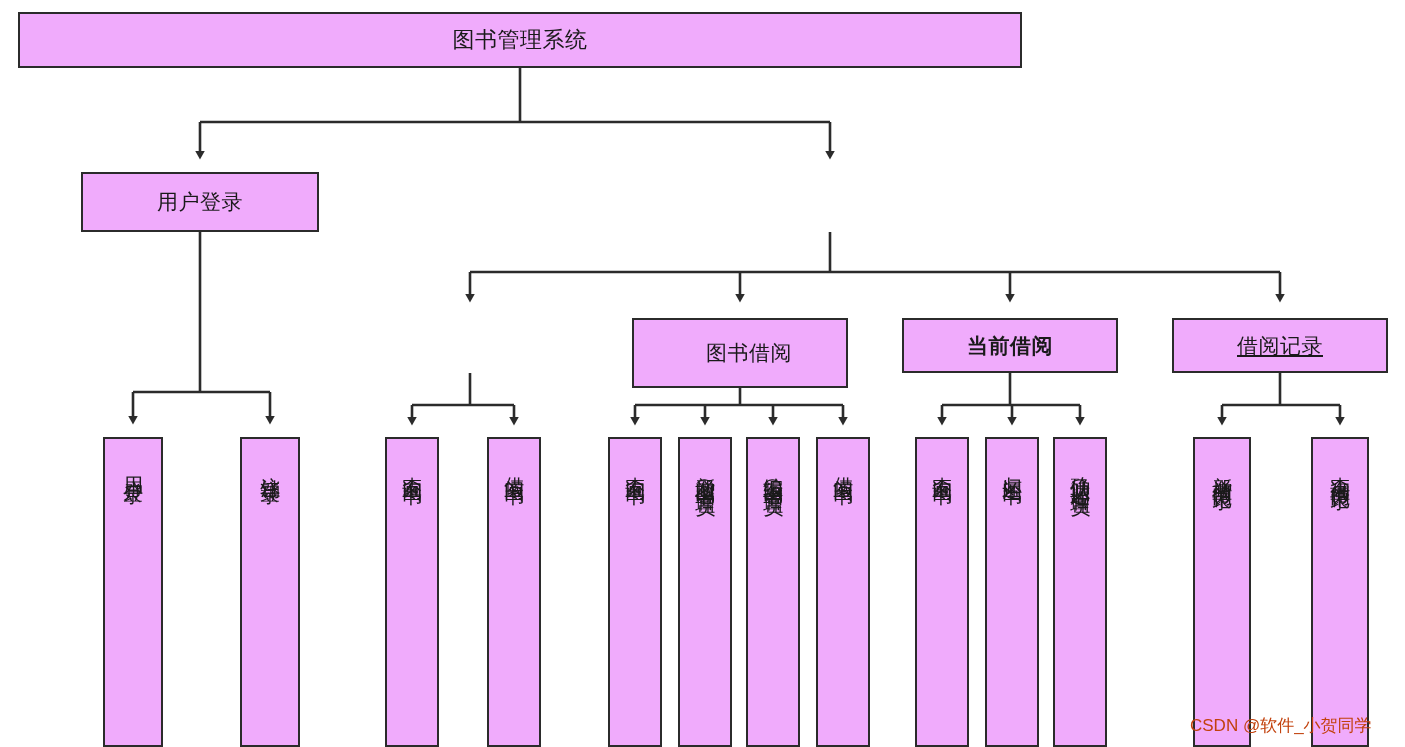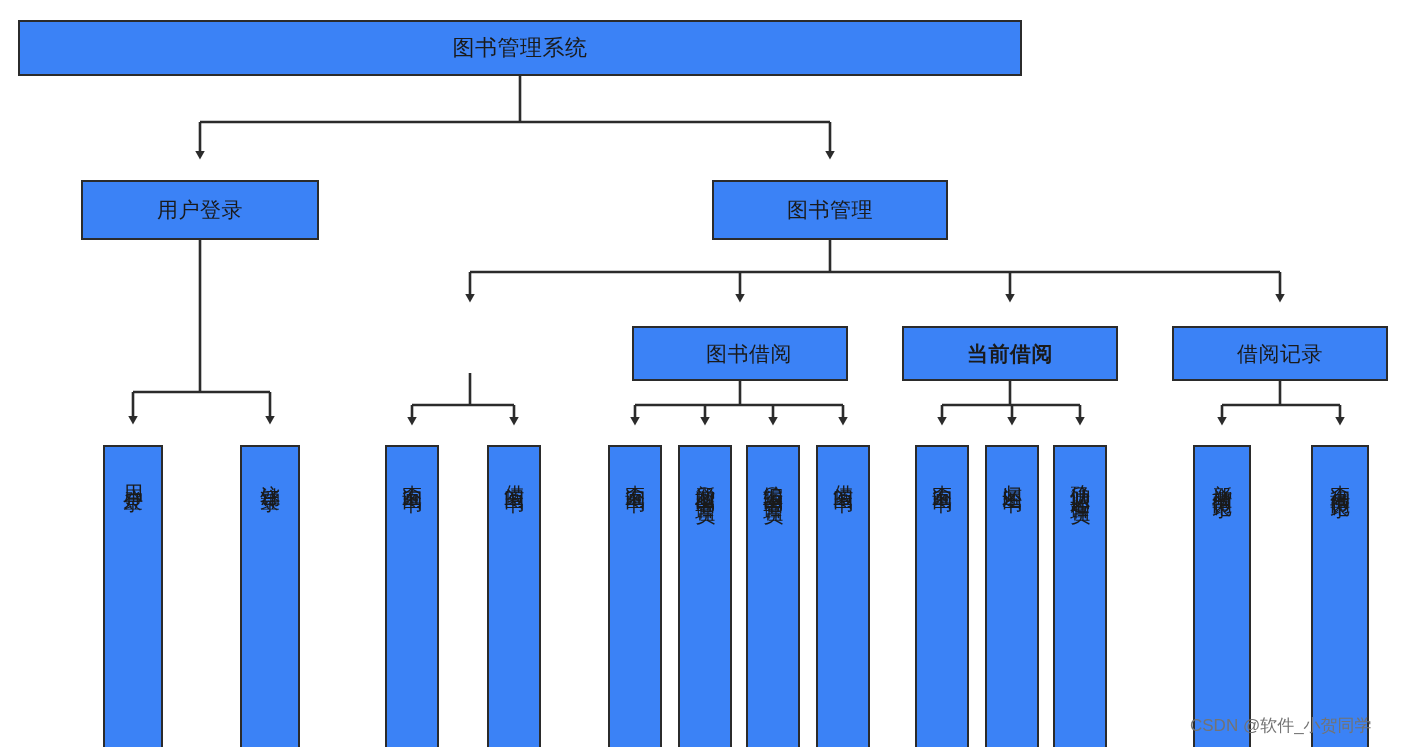"图书管理系统" .node { background: #3b82f6 -> #f0abfc; margin-top: 8px -> none }
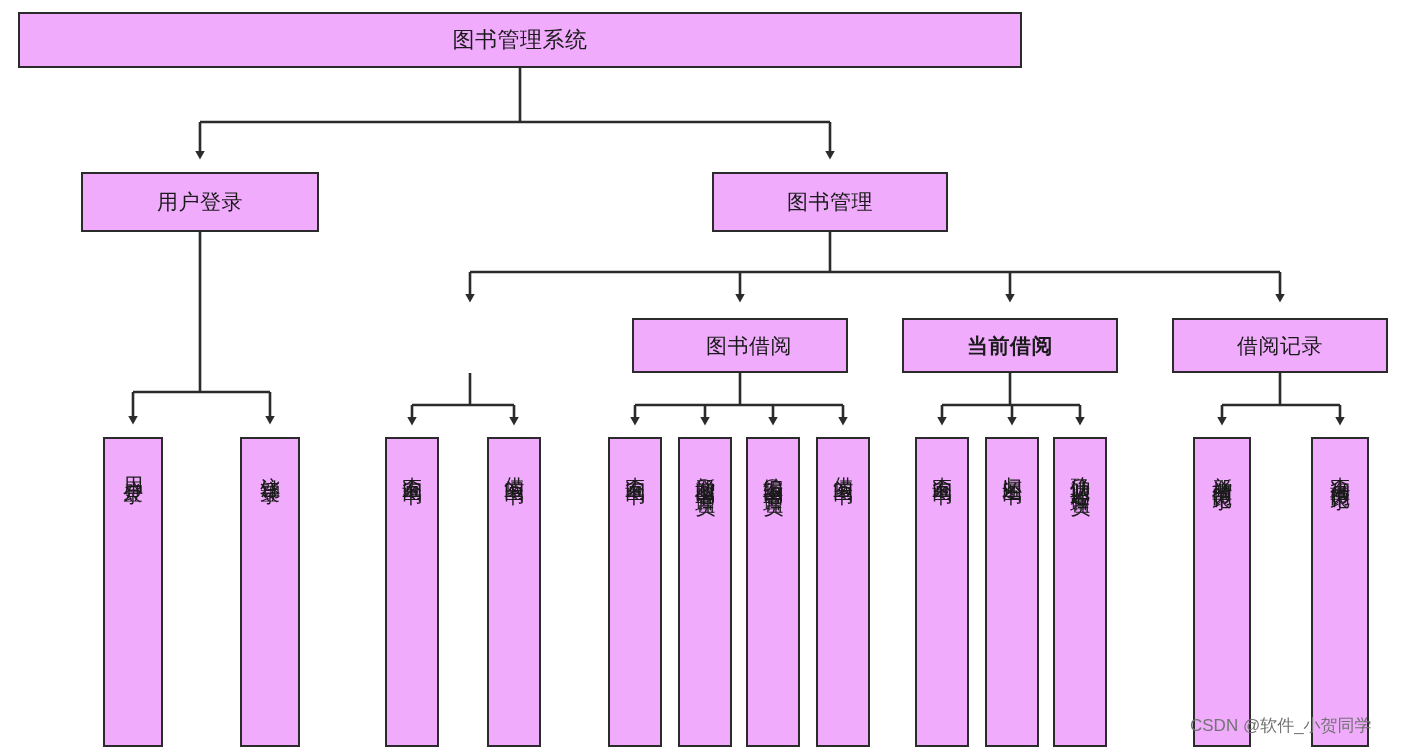"图书管理" div.node { html: <div> <span>图书管理</span> </div> -> none }
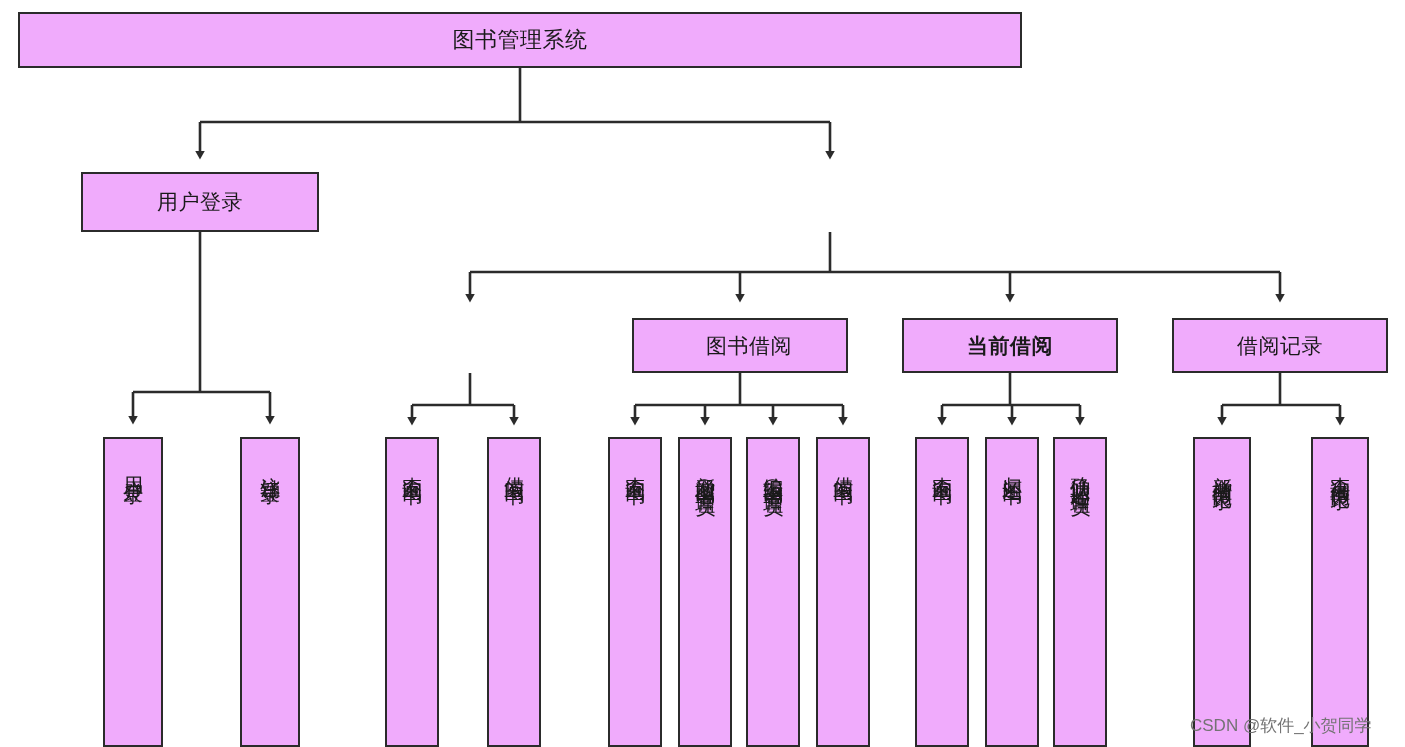"图书借阅" div.node { height: 55px -> 70px }
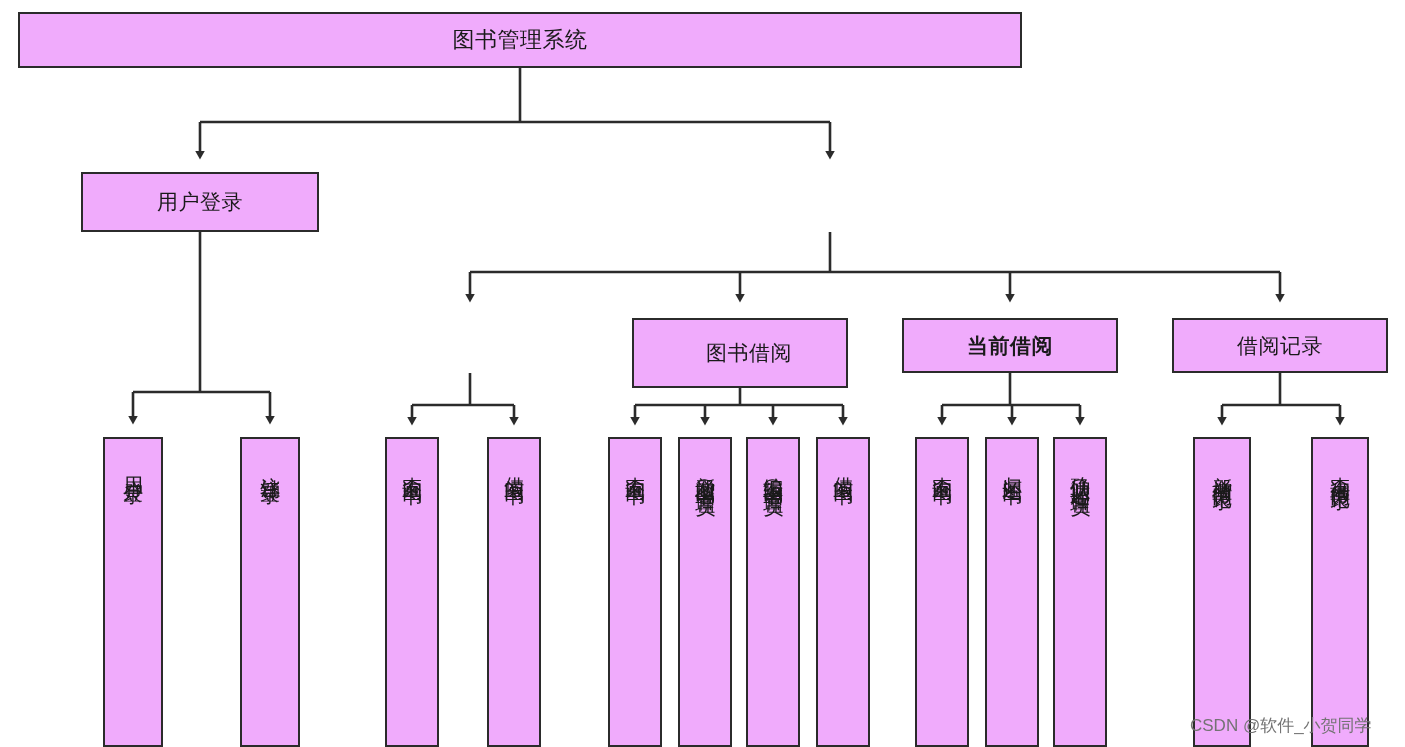"借阅记录" div.node { text-decoration: none -> underline }
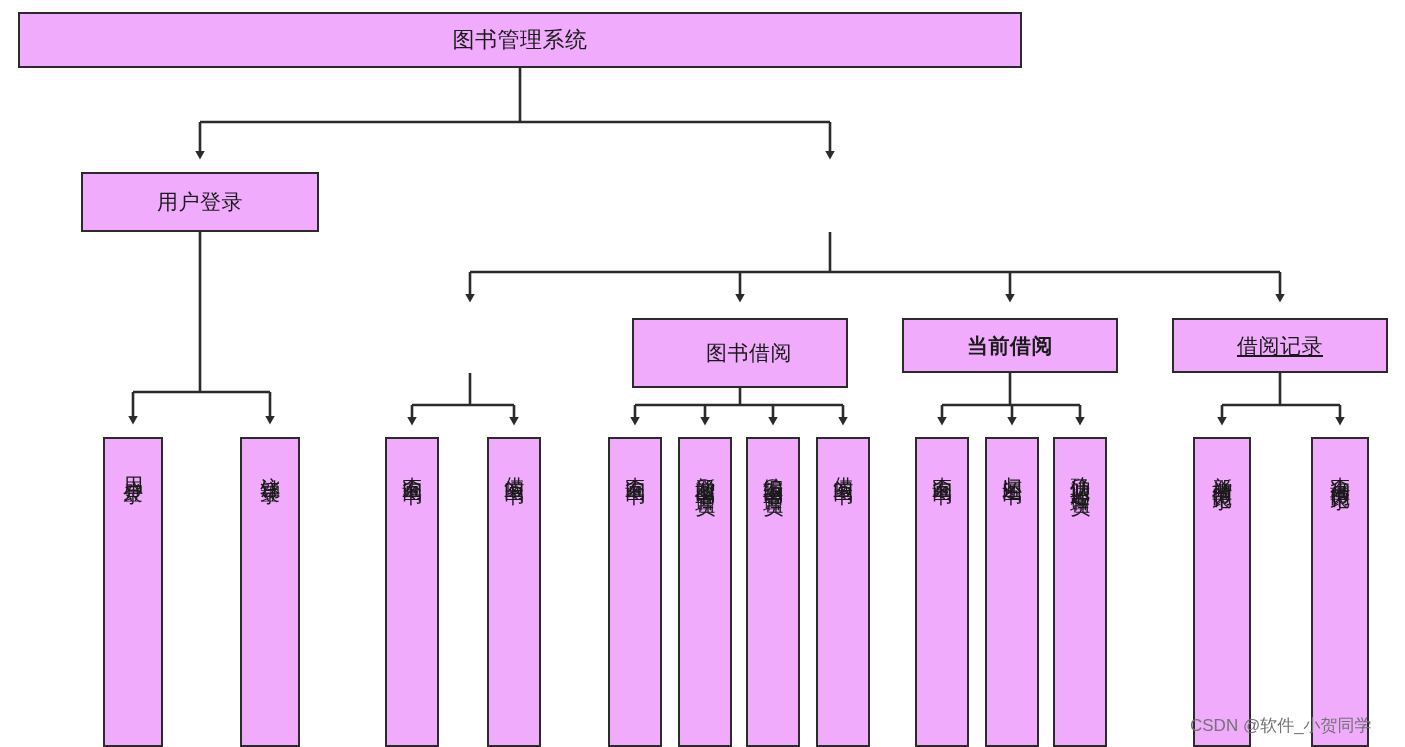"CSDN @软件_小贺同学" .watermark { color: #737373 -> #c2410c }
